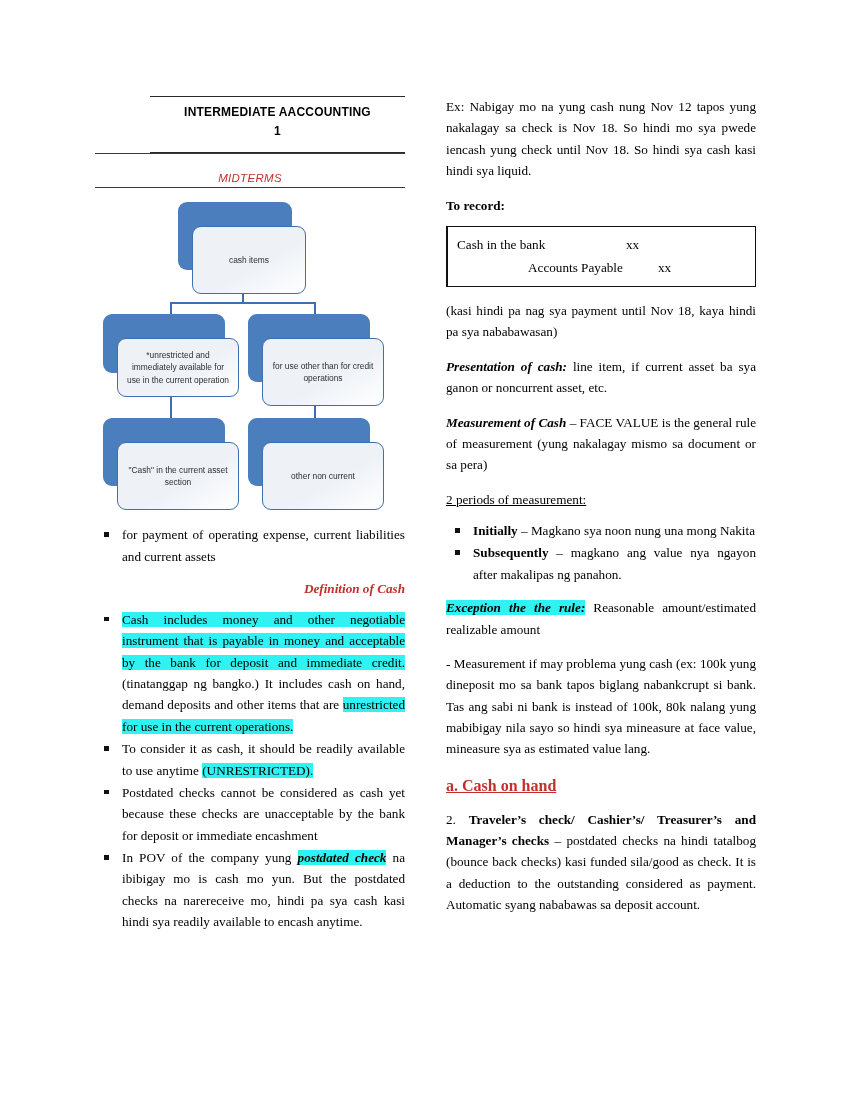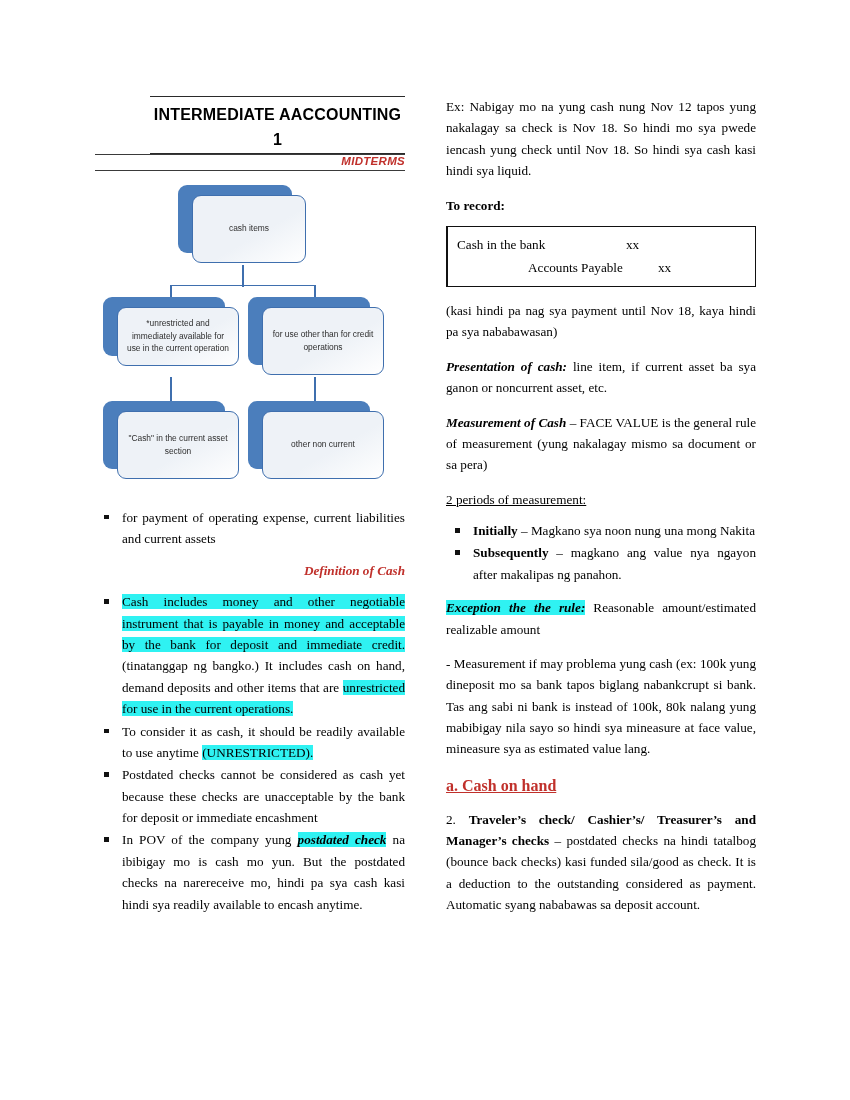"INTERMEDIATE AACCOUNTING" .doc-title { font-size: 16px -> 12px; padding: 6px 0 0 0 -> 6px 0 12px 0 }
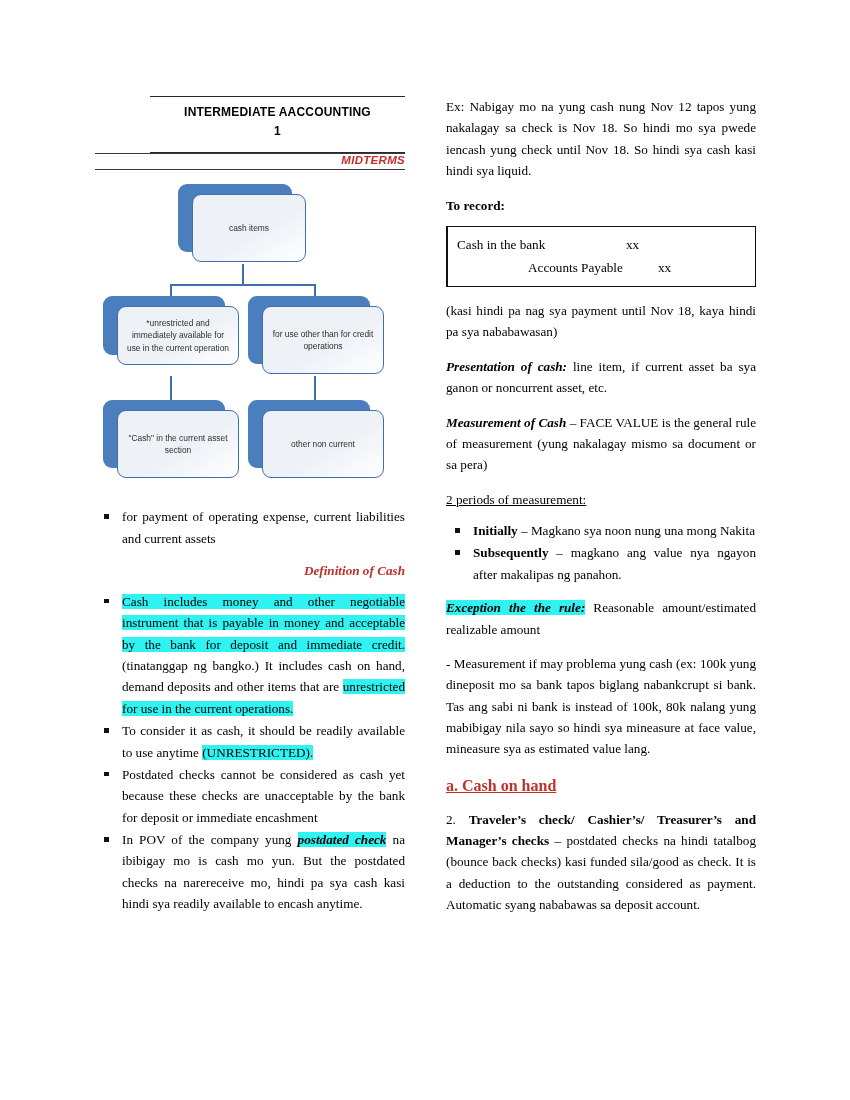"MIDTERMS" .doc-subtitle { font-weight: bold -> normal; padding: 0 0 3px 0 -> 18px 0 3px 0; text-align: right -> center }
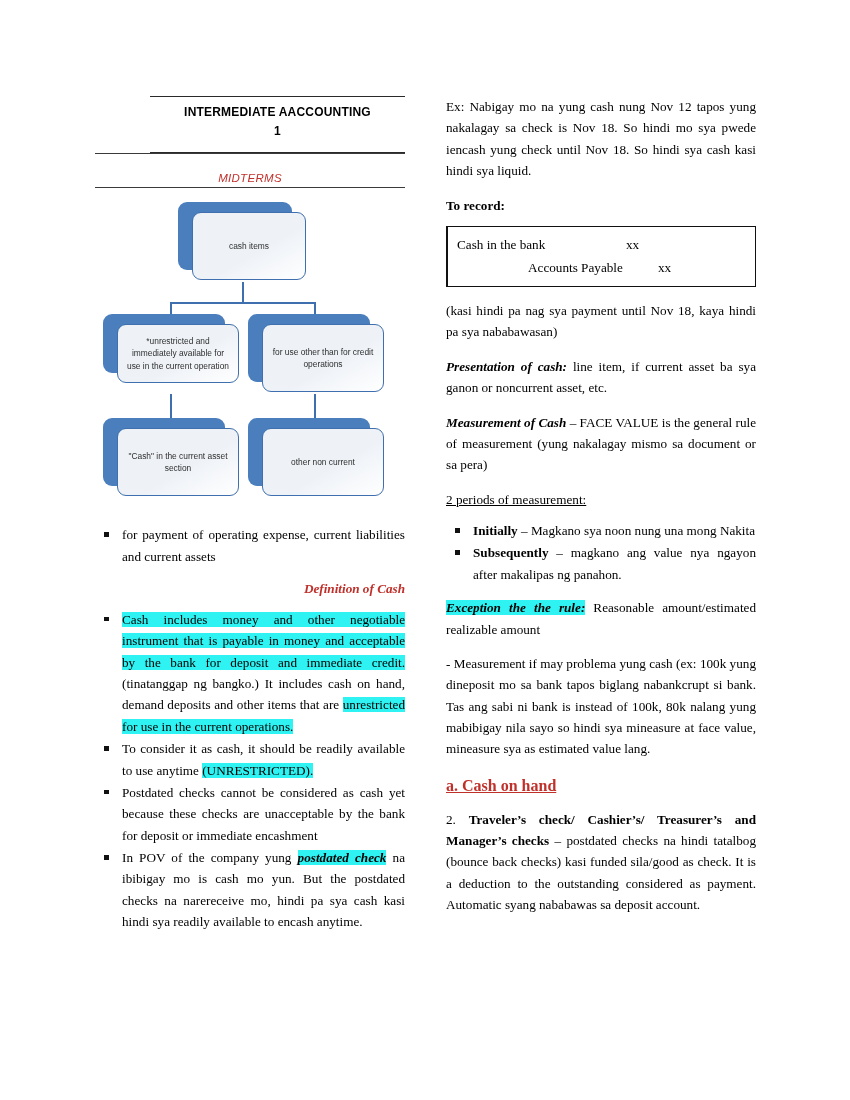"cash items" .node .face { top: 10px -> 24px }
